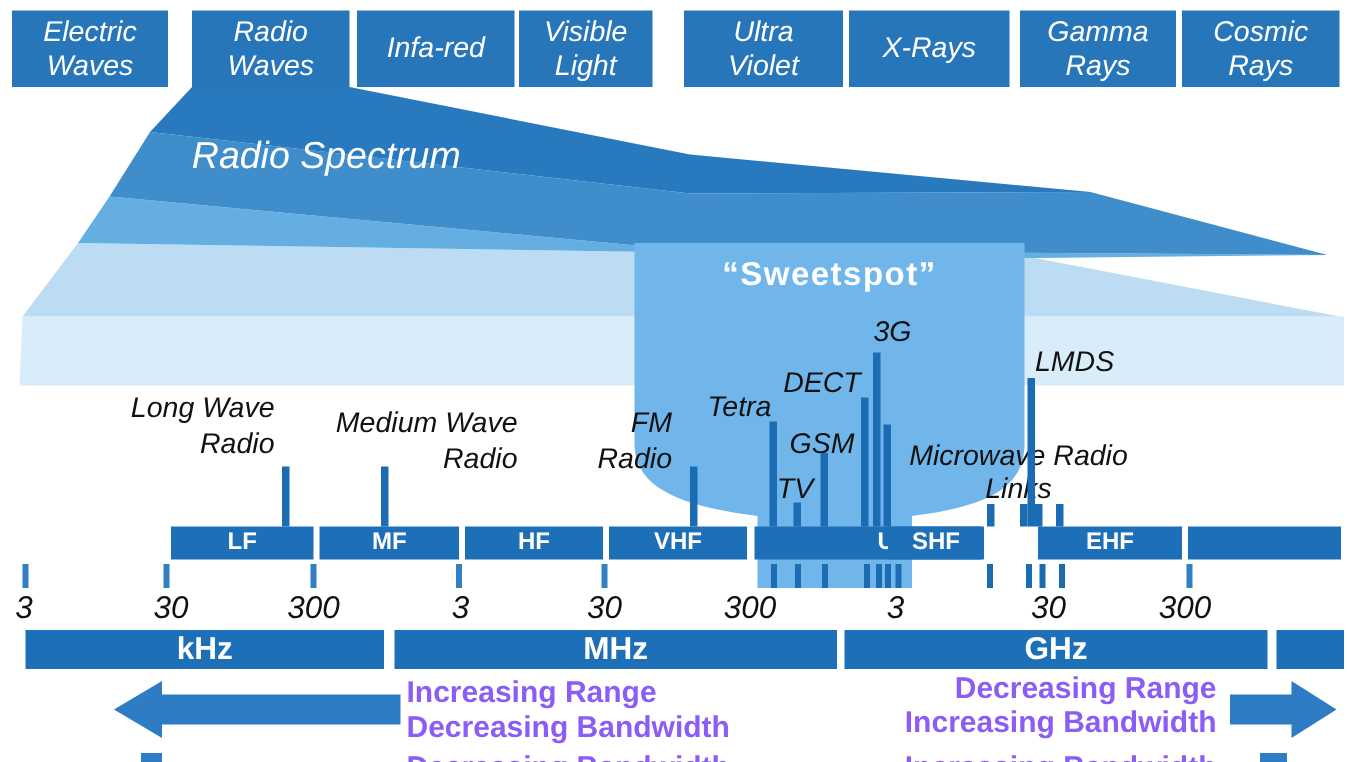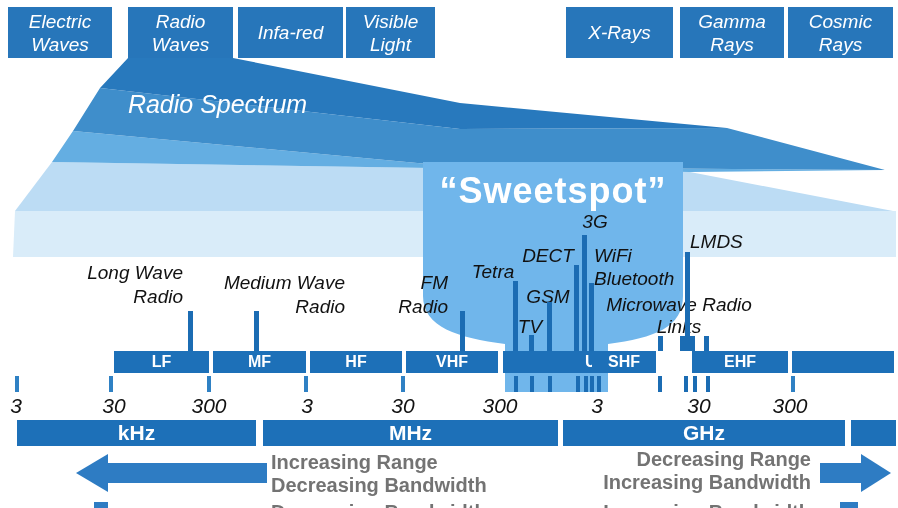"Ultra" div.abs { html: none -> <div>Ultra Violet</div> }
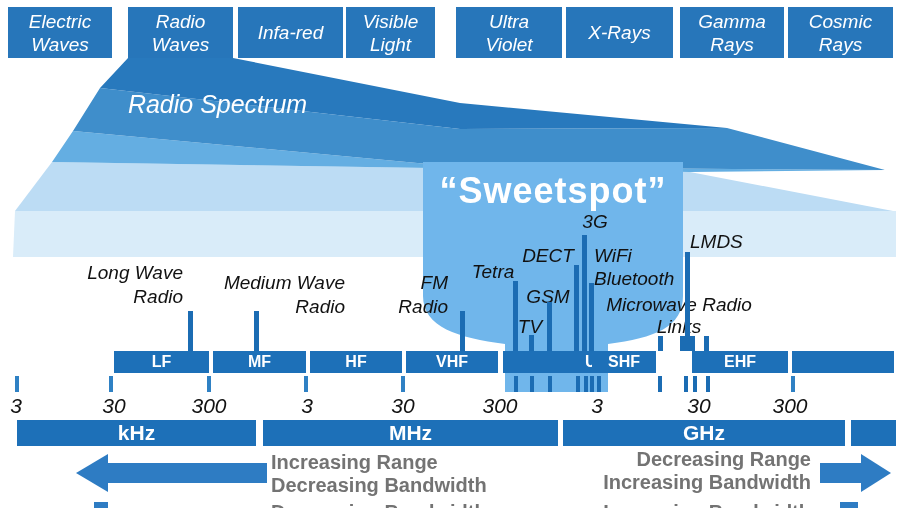"“Sweetspot”" .title-sweet { font-size: 36px -> 22px }
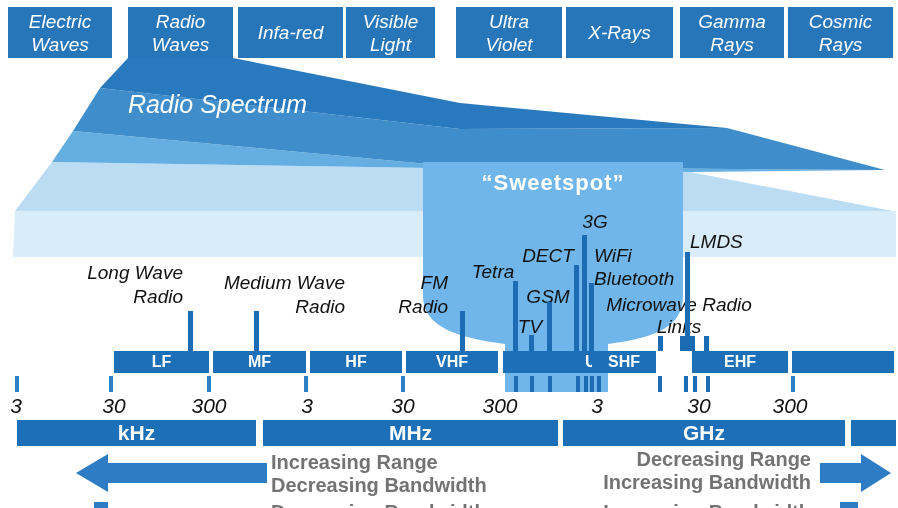"WiFi" div.abs { html: <div>WiFi Bluetooth</div> -> none }
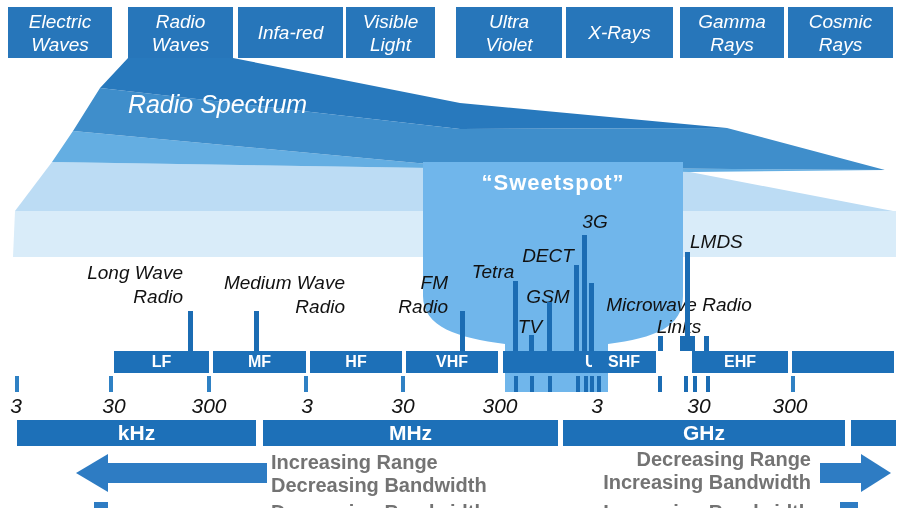"Increasing Range" .range-text { color: #737373 -> #8b5cf6 }
